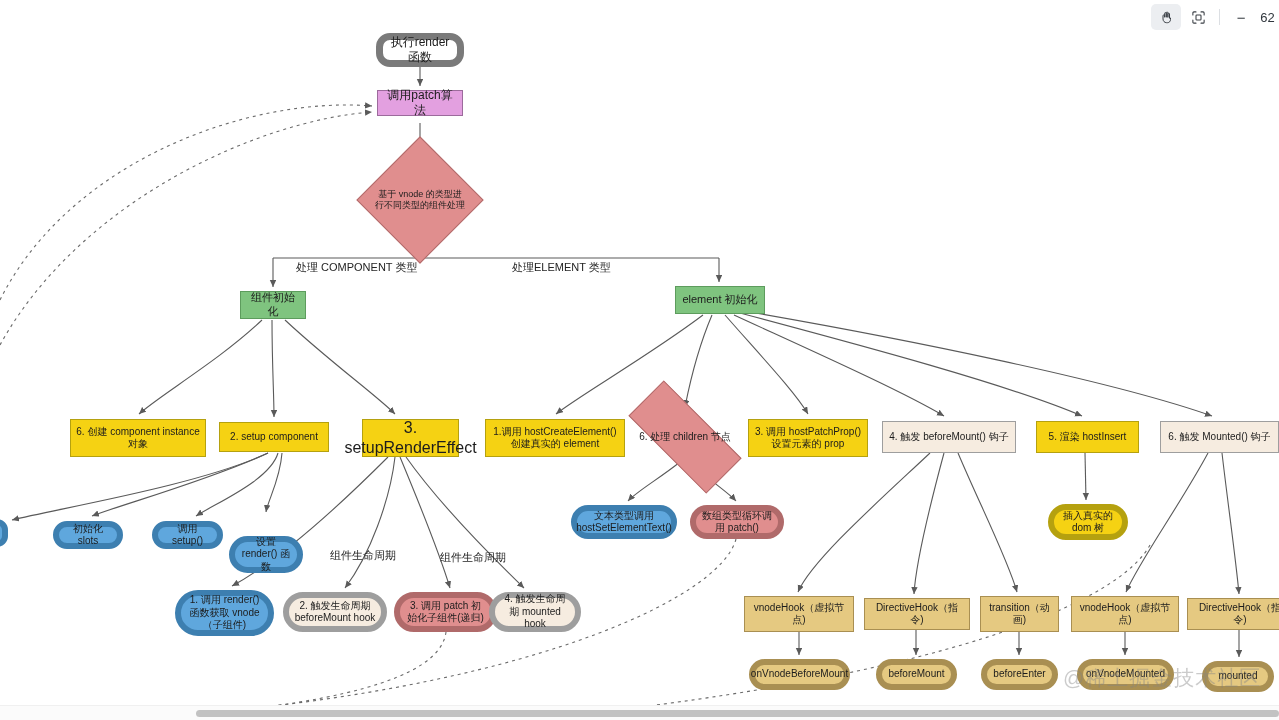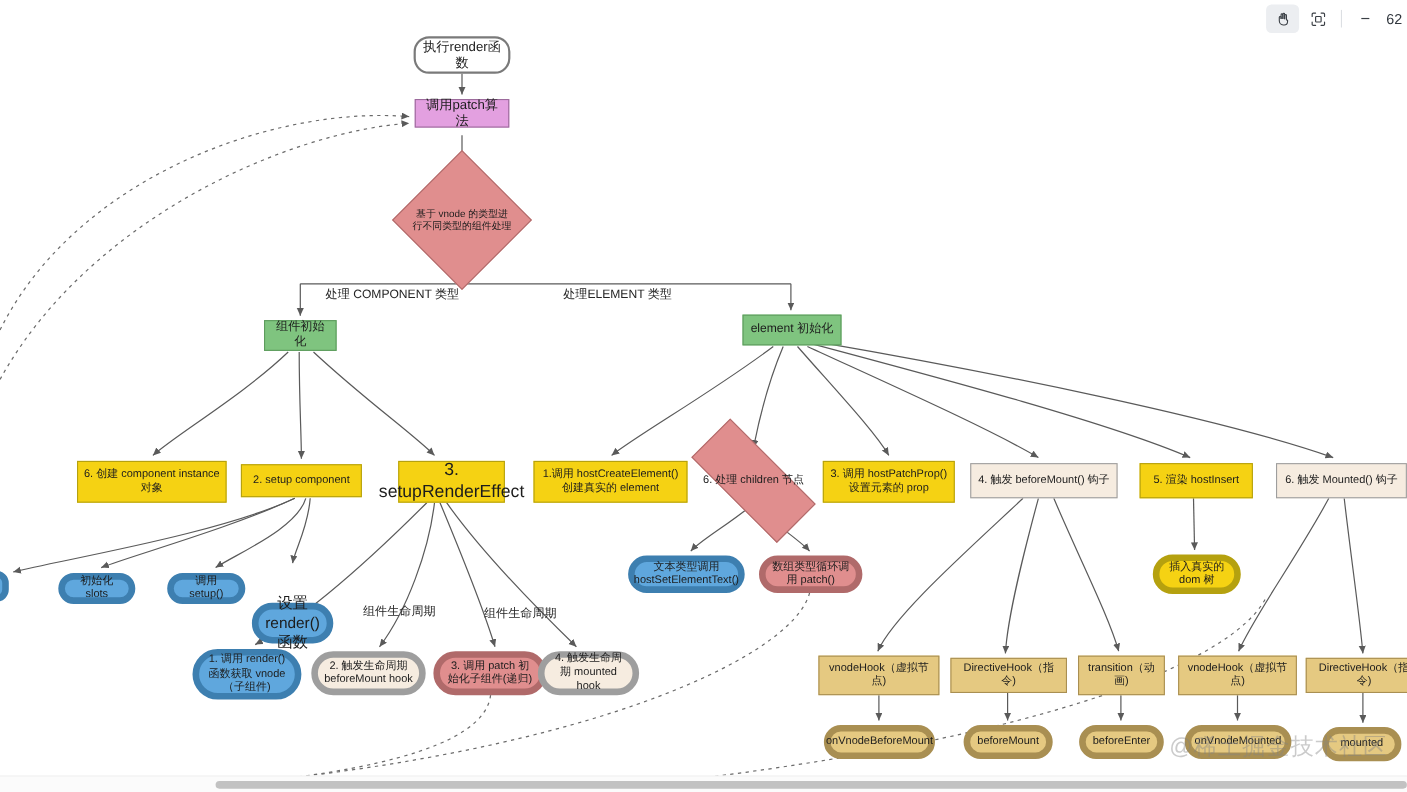"执行render函数" .n-round { border: 2px solid #fca5a5 -> 7px solid #fca5a5 }
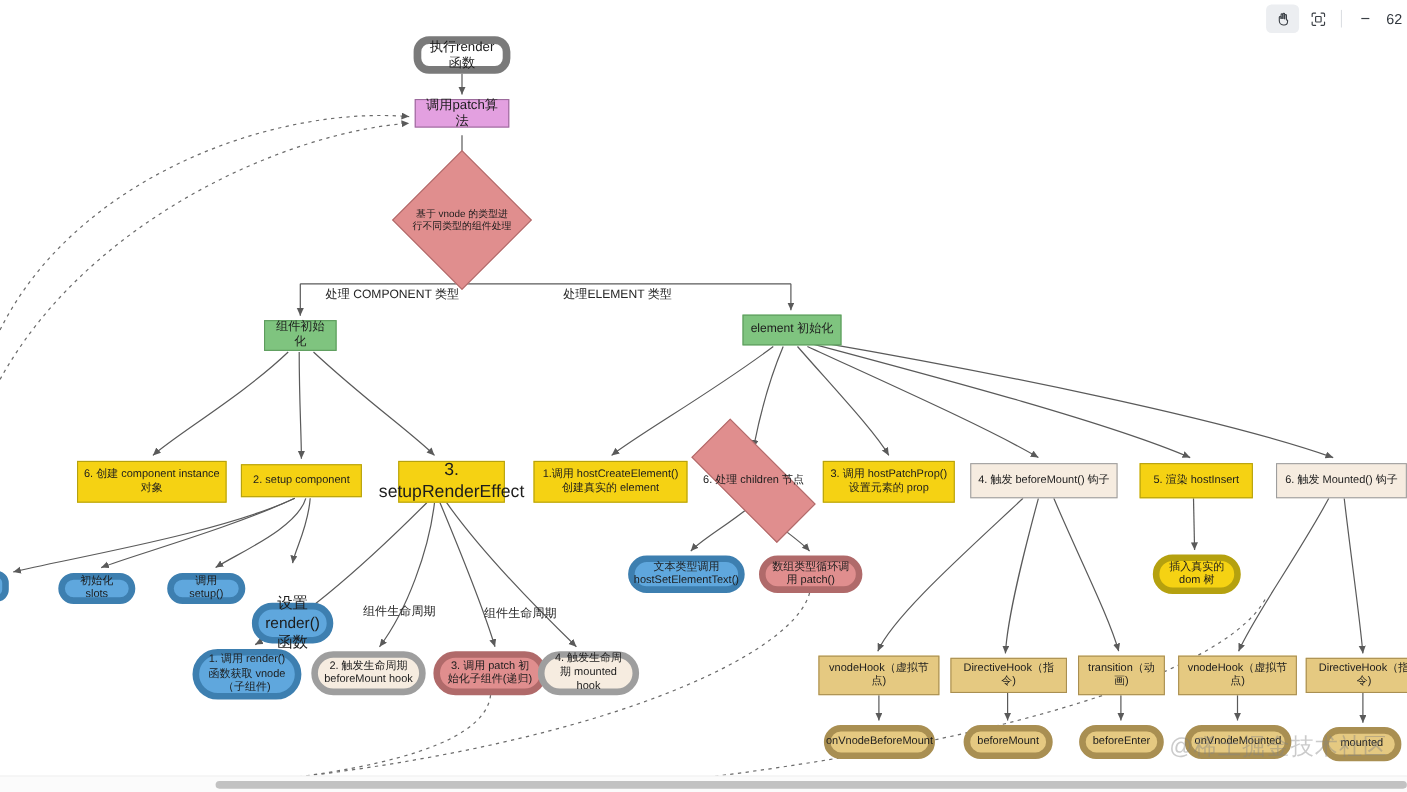"设置 render() 函数" div.node { font-size: 14px -> 10px; top: 548px -> 536px }
